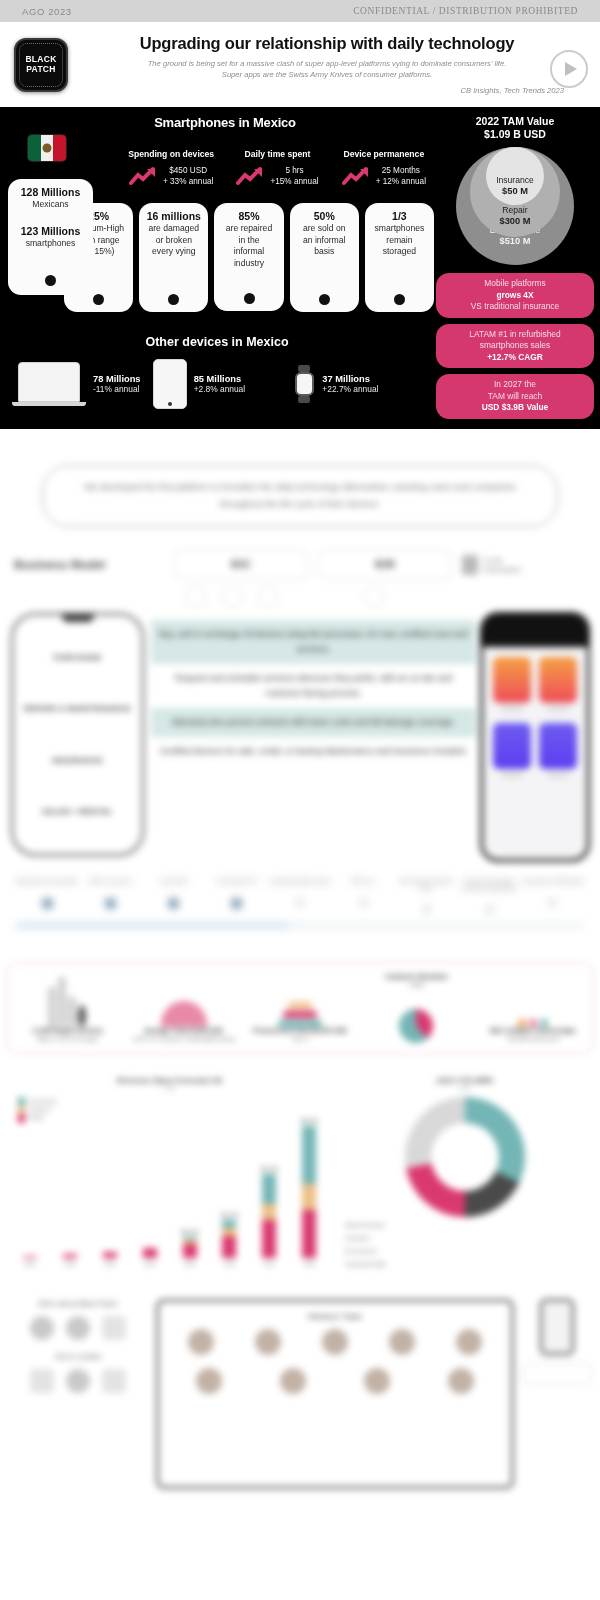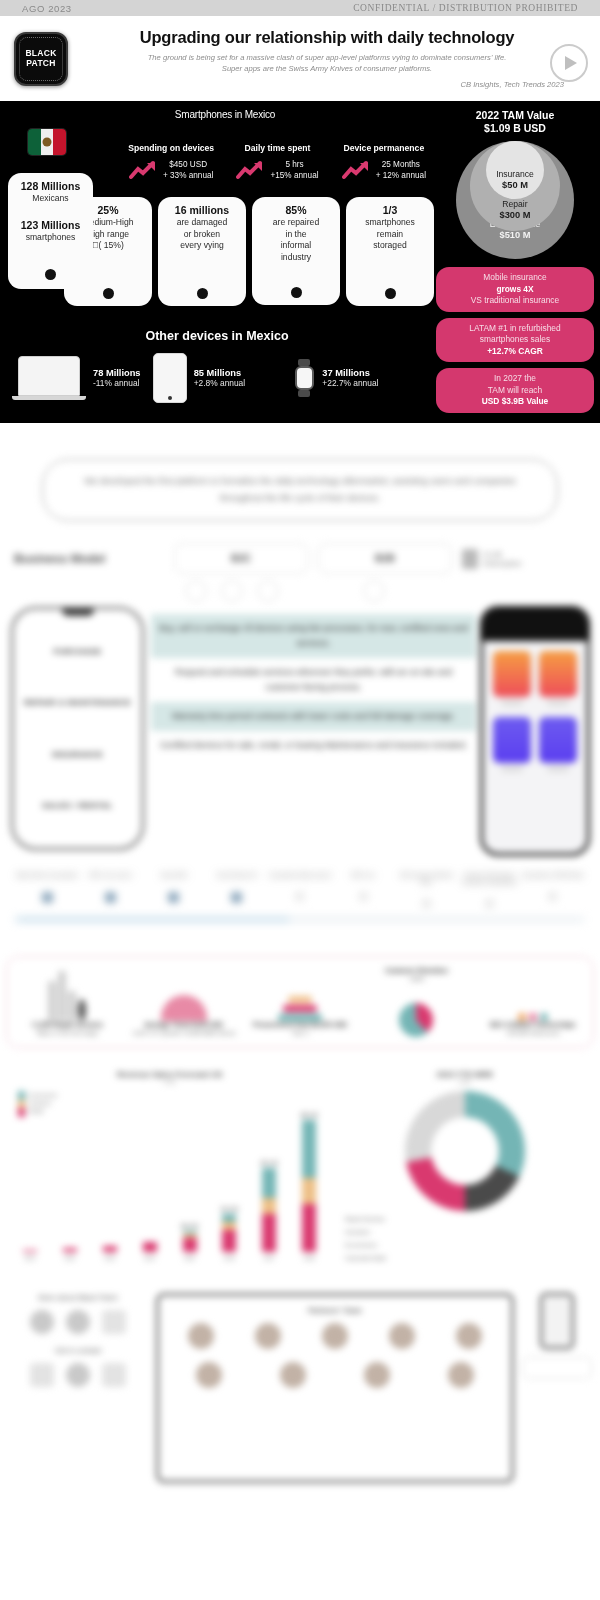"AGO 2023" .topbar { height: 16px -> 22px }
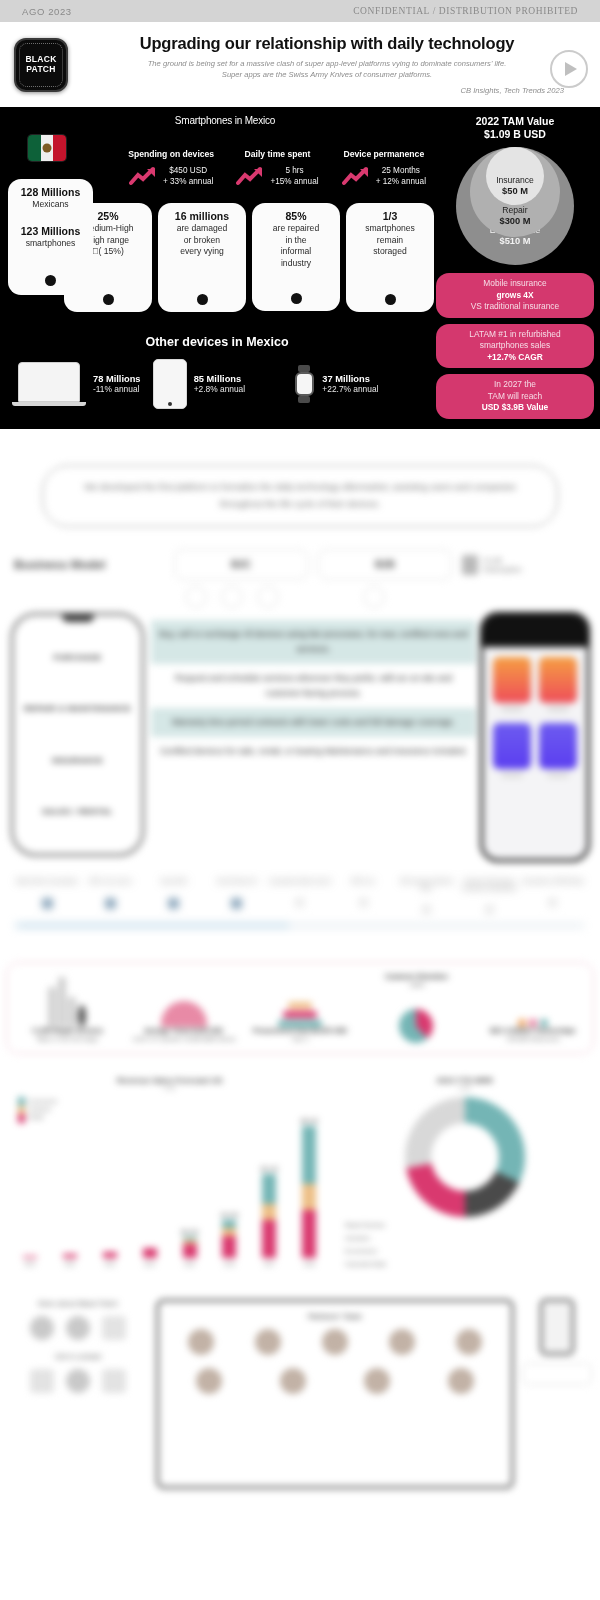"Smartphones in Mexico" .slide-title { font-size: 10px -> 13px; font-weight: 400 -> 700 }
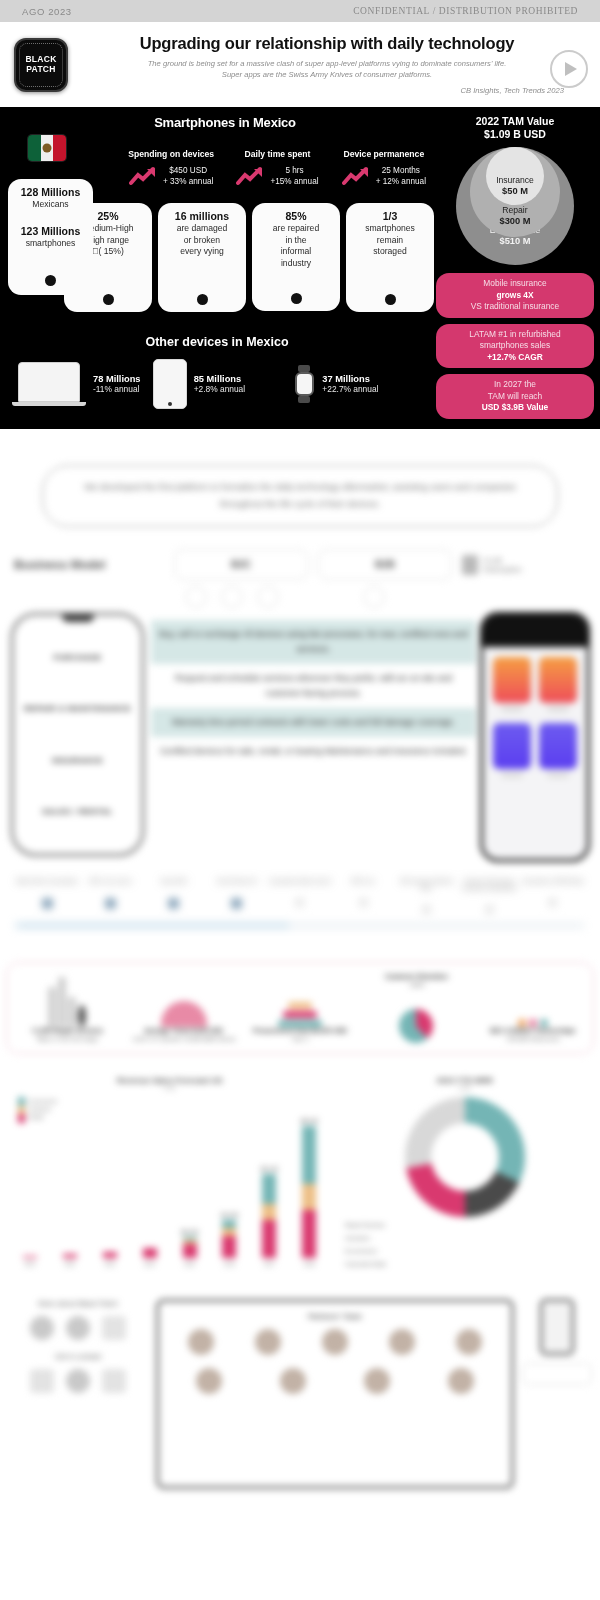"50%" div.card { html: none -> <div> <div>50%</div> <div>are sold on</div> <div>an informal</div> <div>basis</div> <div></div> </div> }
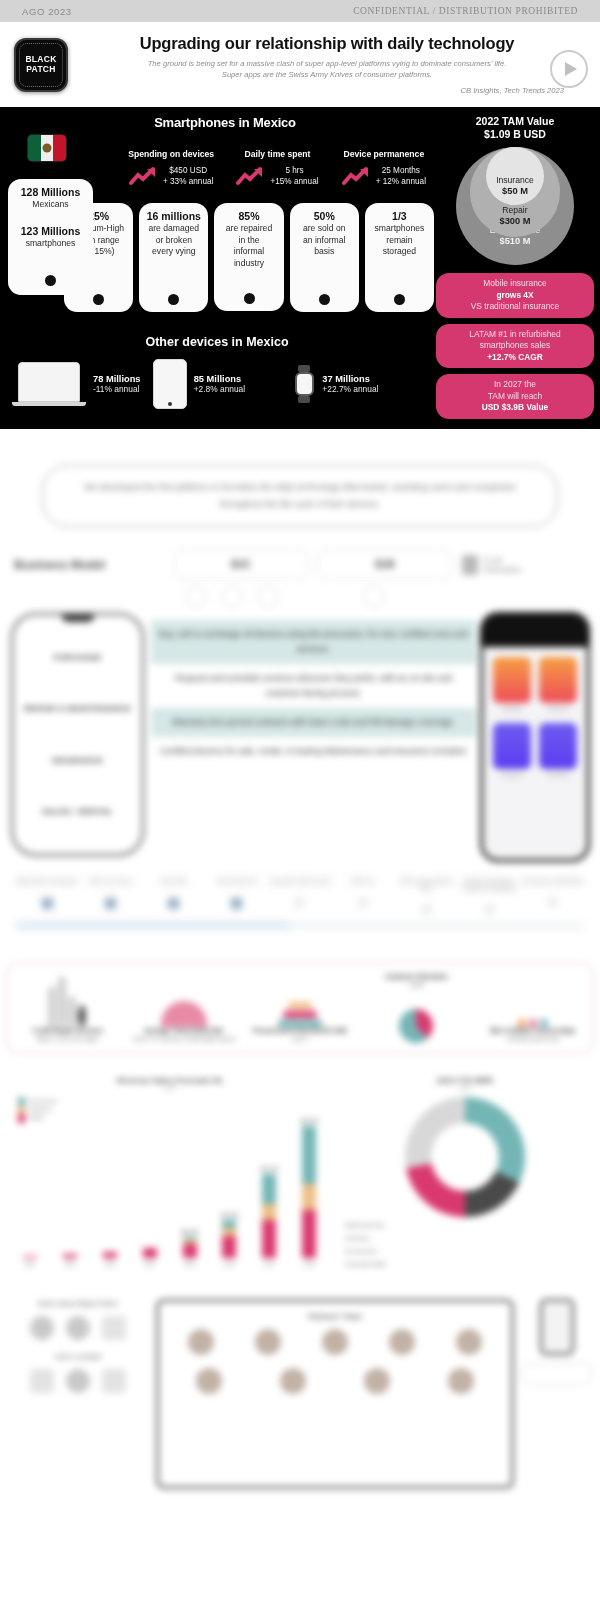"Mobile insurance" div { text: insurance -> platforms }
